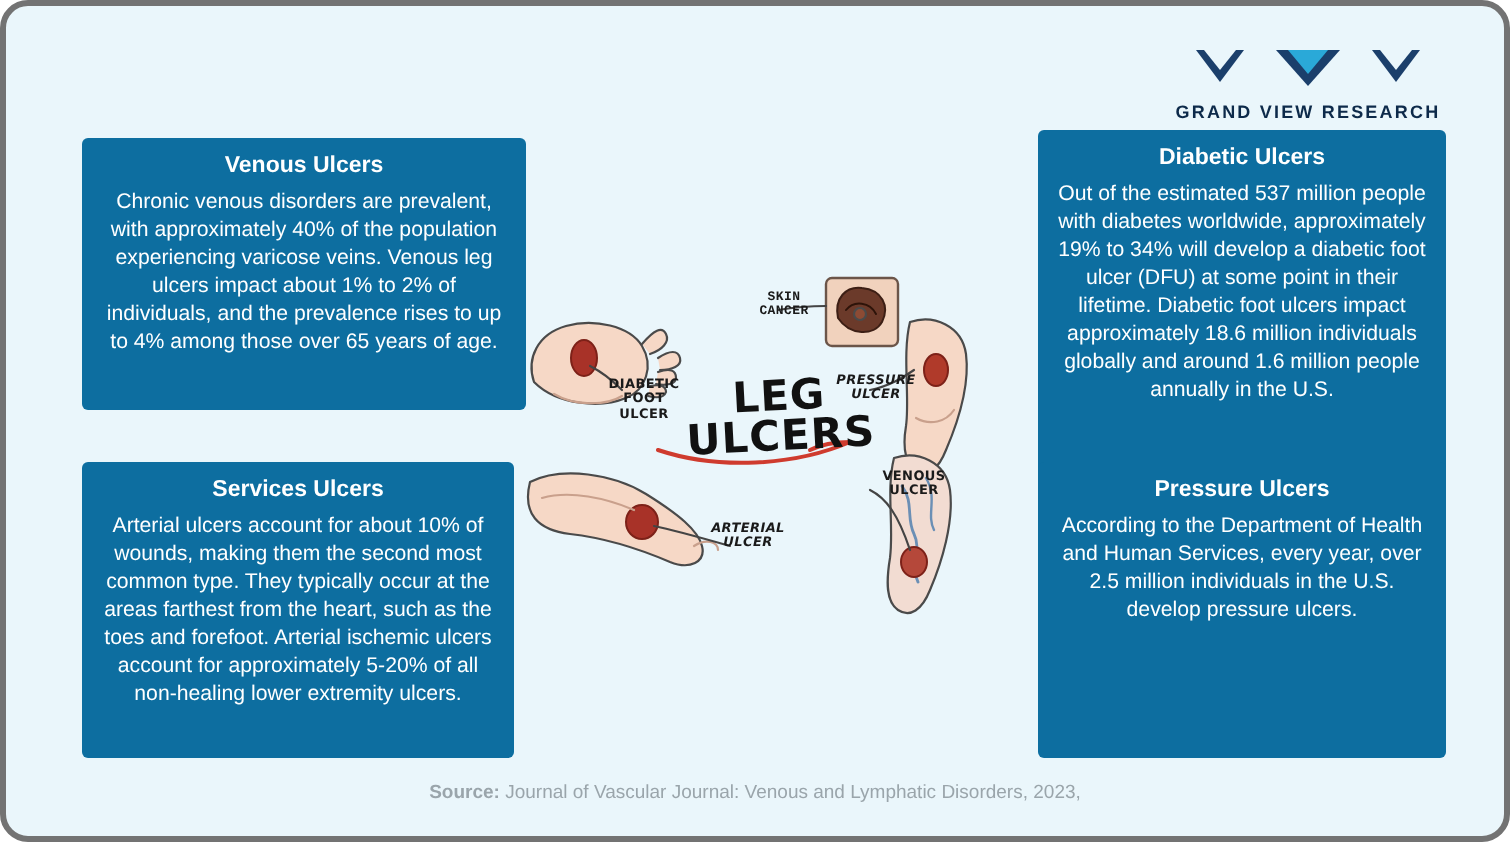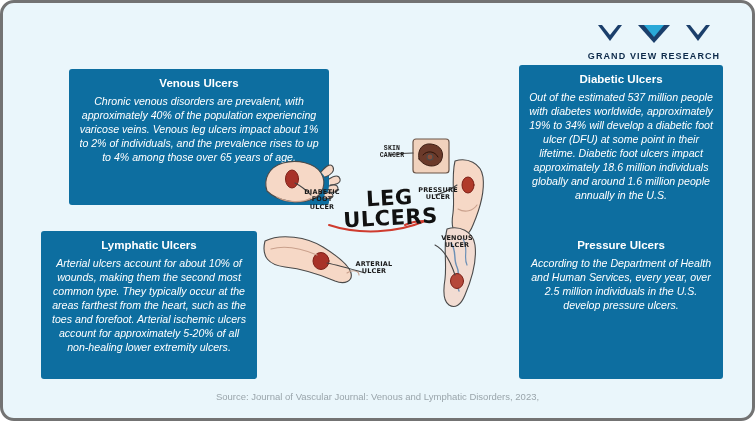"Venous Ulcers" #card-venous { margin-left: 28px -> none; width: 260px -> 222px }
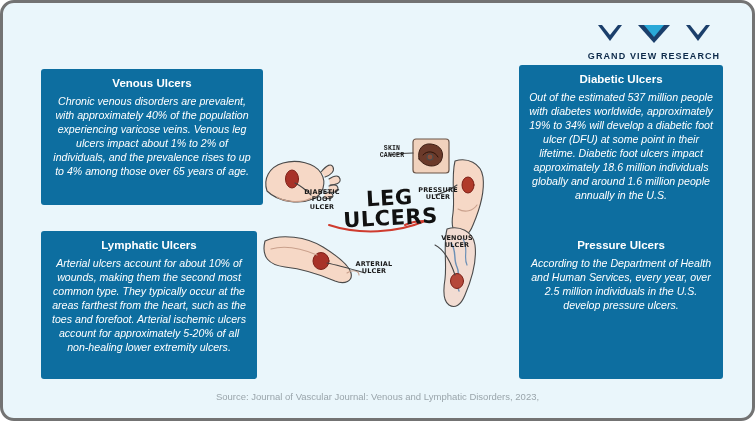"Chronic venous disorders are prevalent," .card-body { font-style: italic -> none }
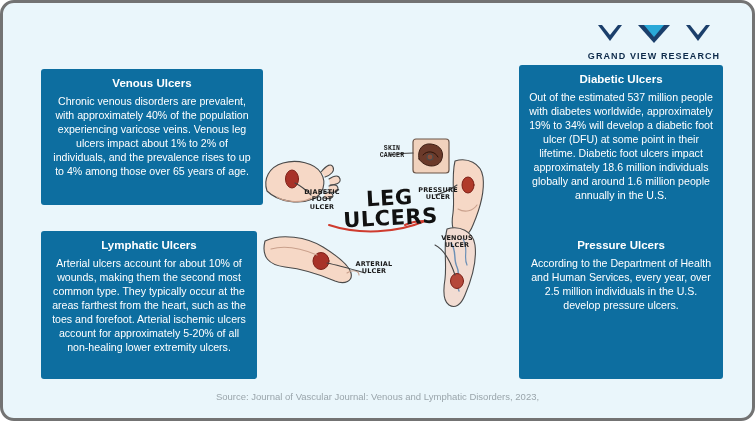"PRESSURE" #lbl-pressure { font-style: none -> italic }
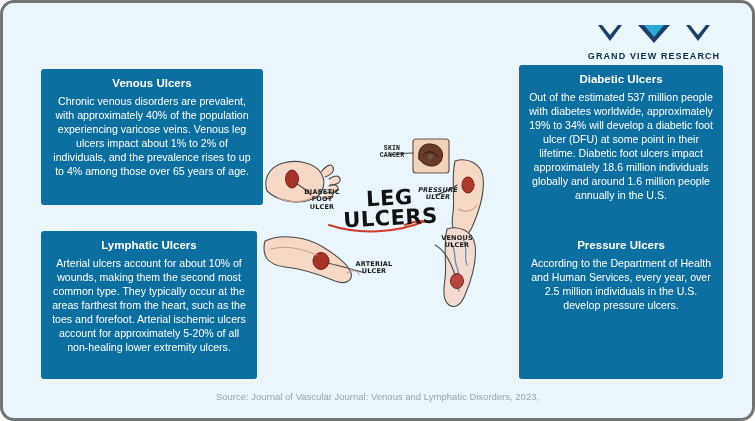"Lymphatic Ulcers" div.card-title { text: Lymphatic -> Services }
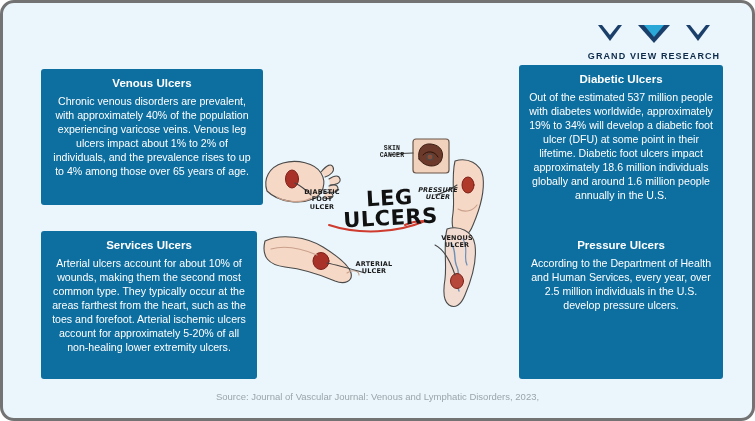"ARTERIAL" #lbl-arterial { font-style: none -> italic }
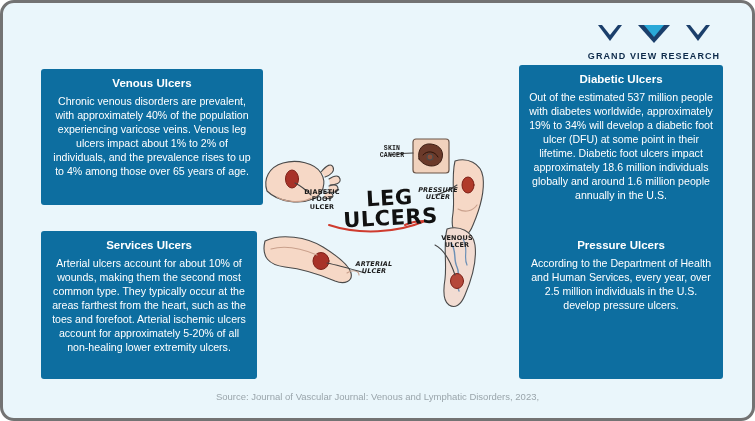"Source:" #source .src-label { font-weight: normal -> bold }
